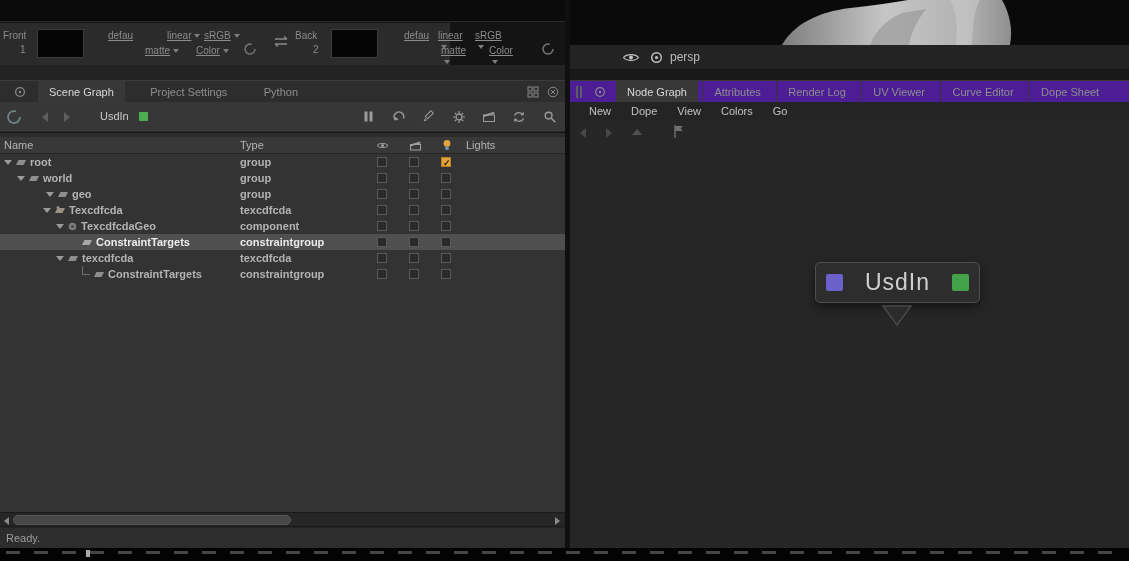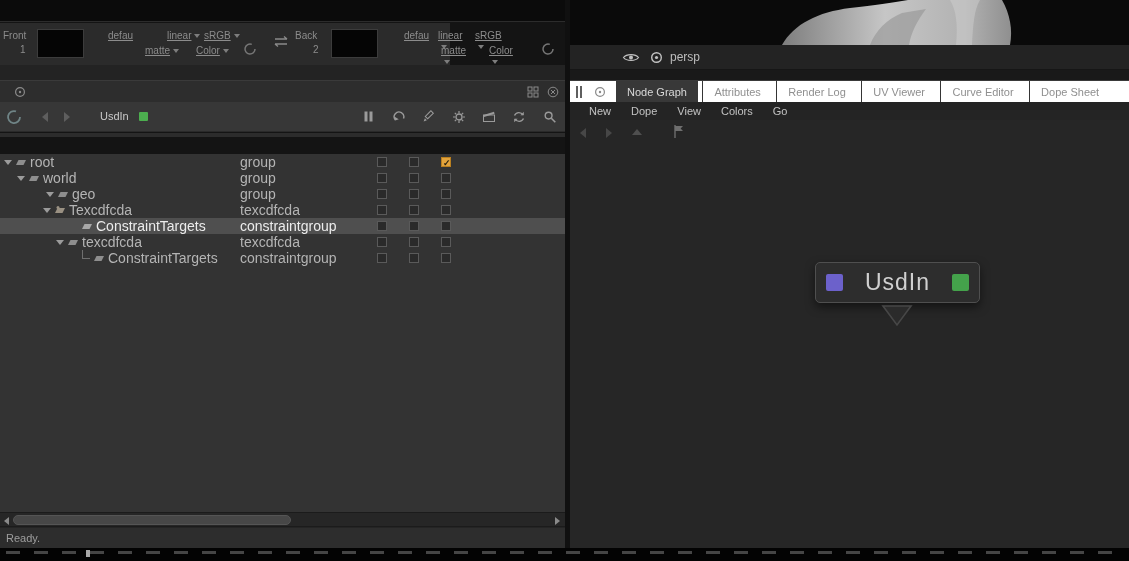"Scene Graph Project Settings Python" span.abs { html: none -> <span> <span>Scene Graph</span> <span>Project Settings</span> <span>Python</span> </span> }
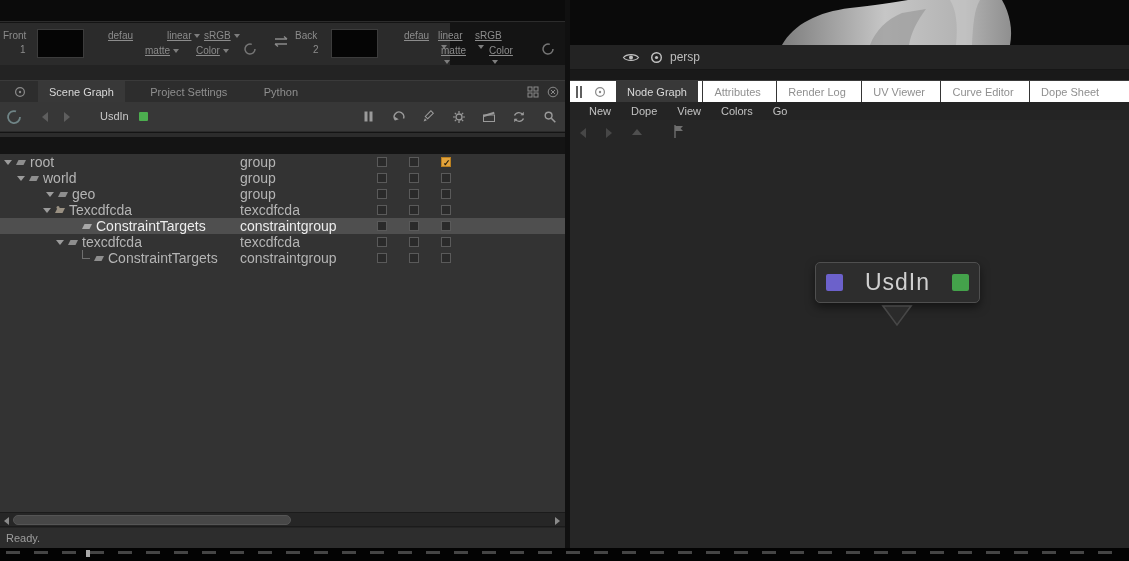"Node Graph Attributes Render Log" #rp-tabbar { background: #ffffff -> #4c1d95 }
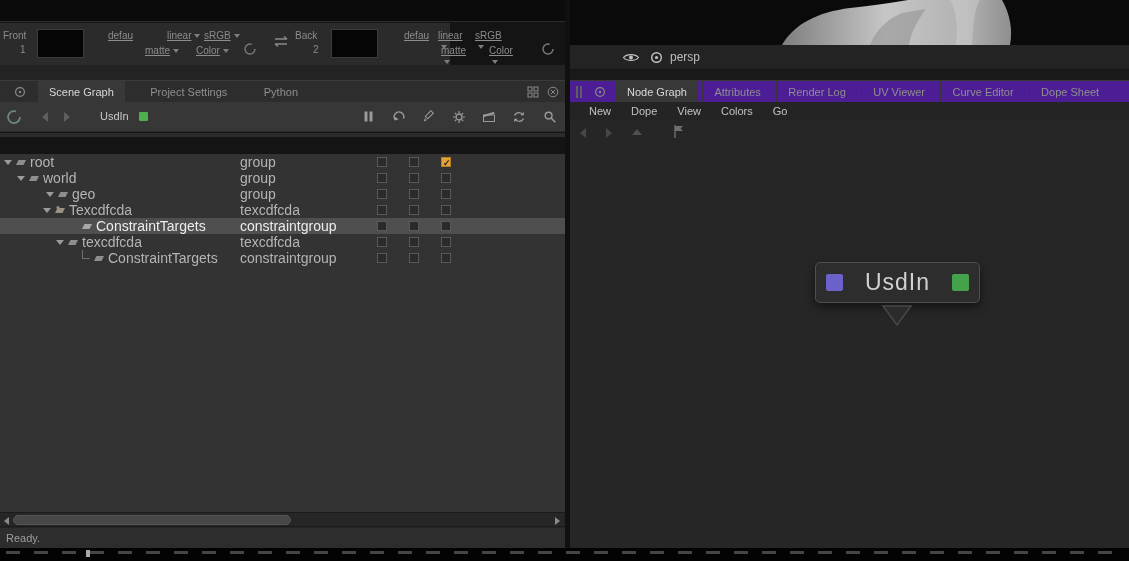"Name" div.abs { html: none -> <div> <span>Name</span> <span>Type</span> <span> <svg> <path></path> <circle></circle> </svg> </span> <span> <svg> <rect></rect> <path></path> </svg> </span> <span> <svg> <circle></circle> <rect></rect> </svg> </span> <span>Lights</span> </div> }
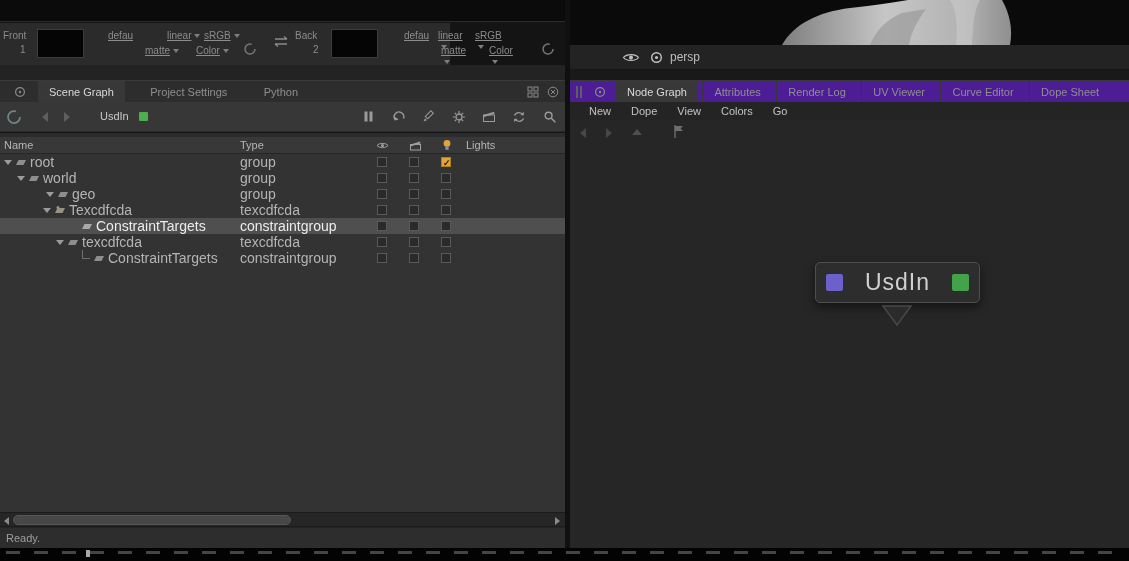"root" .sg-row { font-size: 14px -> 11px; font-weight: none -> bold }
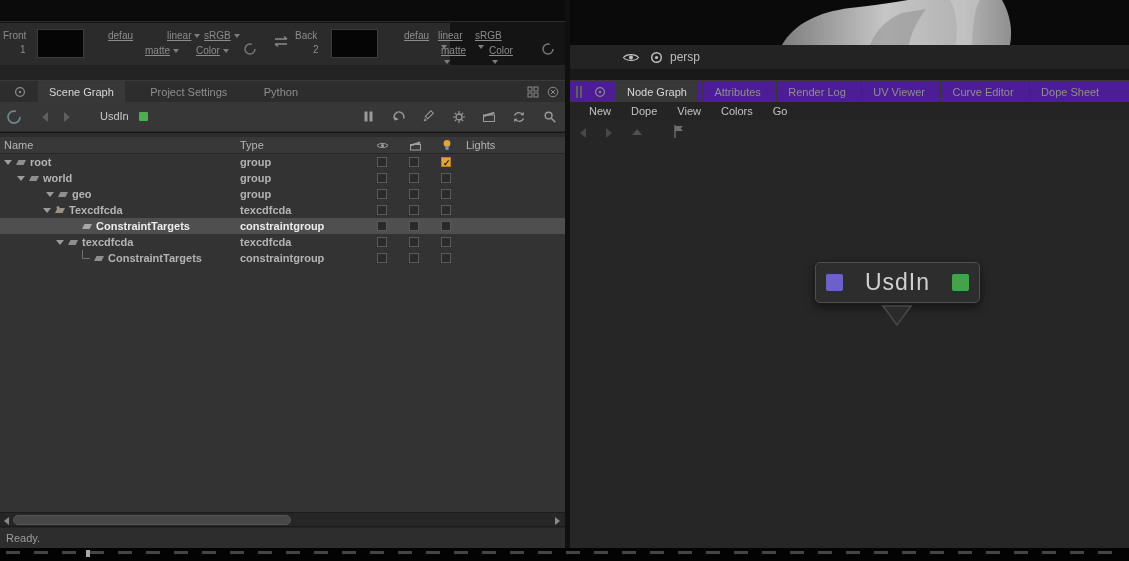"TexcdfcdaGeo" div.sg-row { html: none -> <div> <span> <i></i> <span> <svg> <circle></circle> <circle></circle> </svg> </span> <span>TexcdfcdaGeo</span> </span> <span>component</span> <span></span> <span></span> <span></span> </div> }
